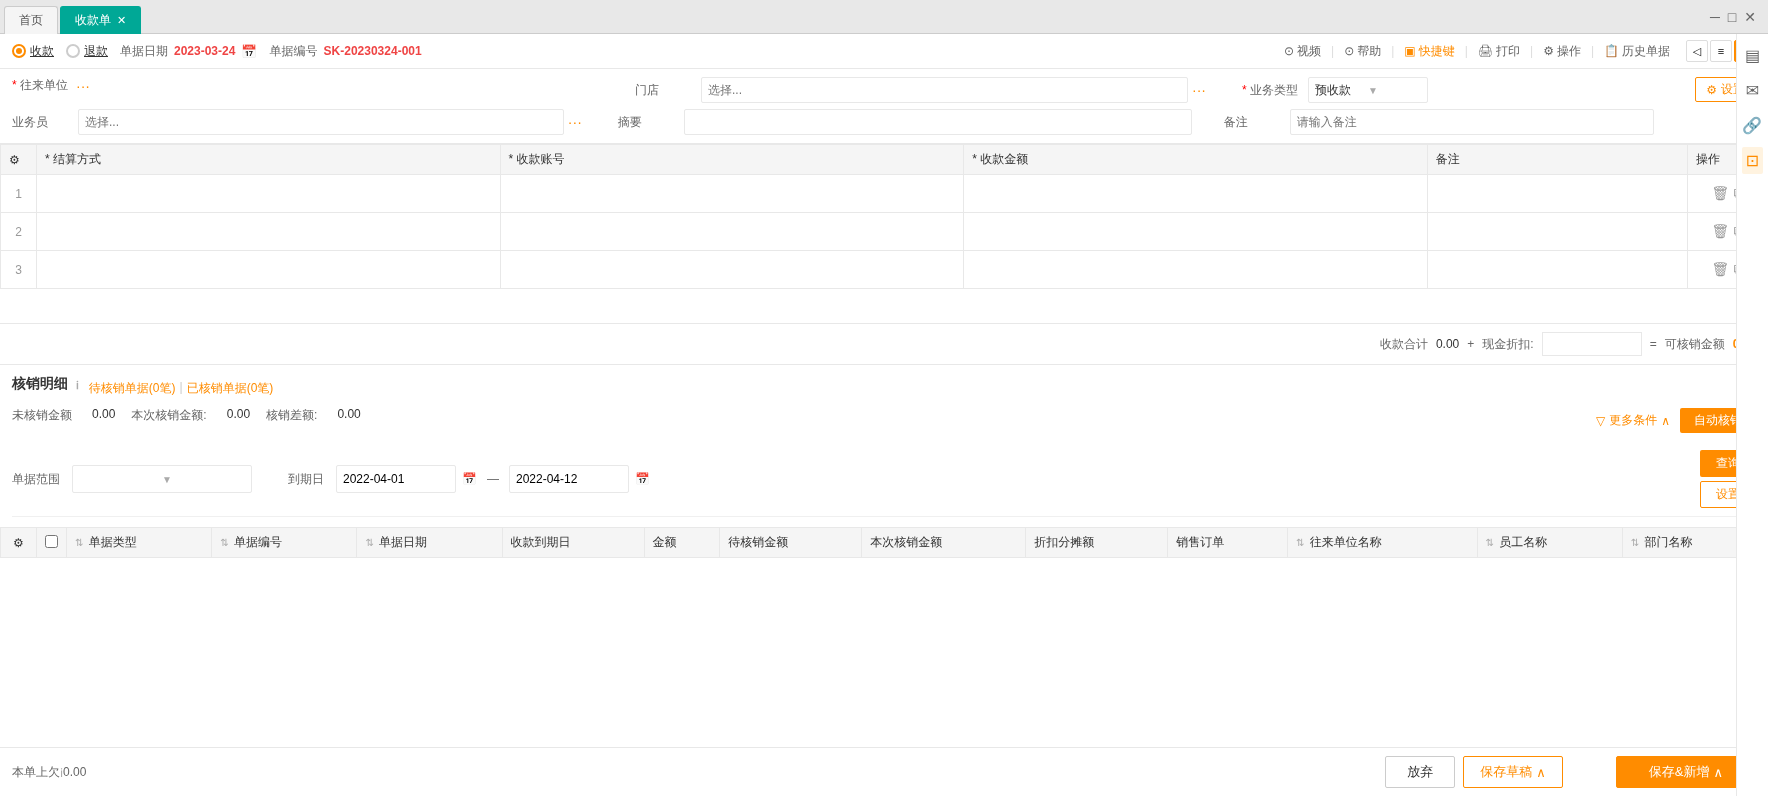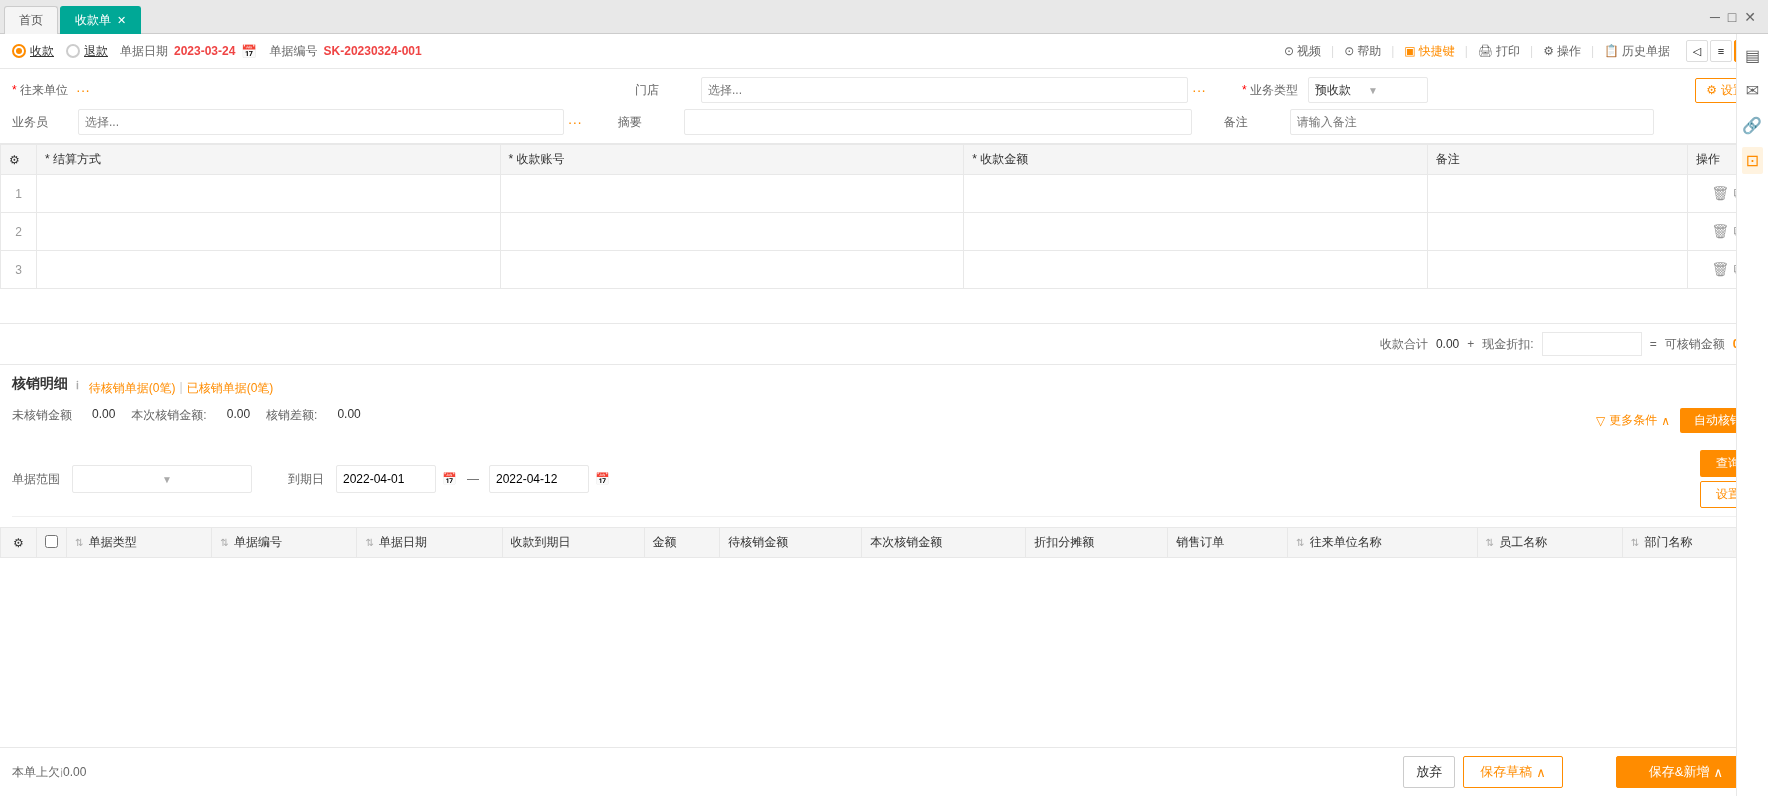"* 往来单位" .form-row { align-items: center -> flex-start }
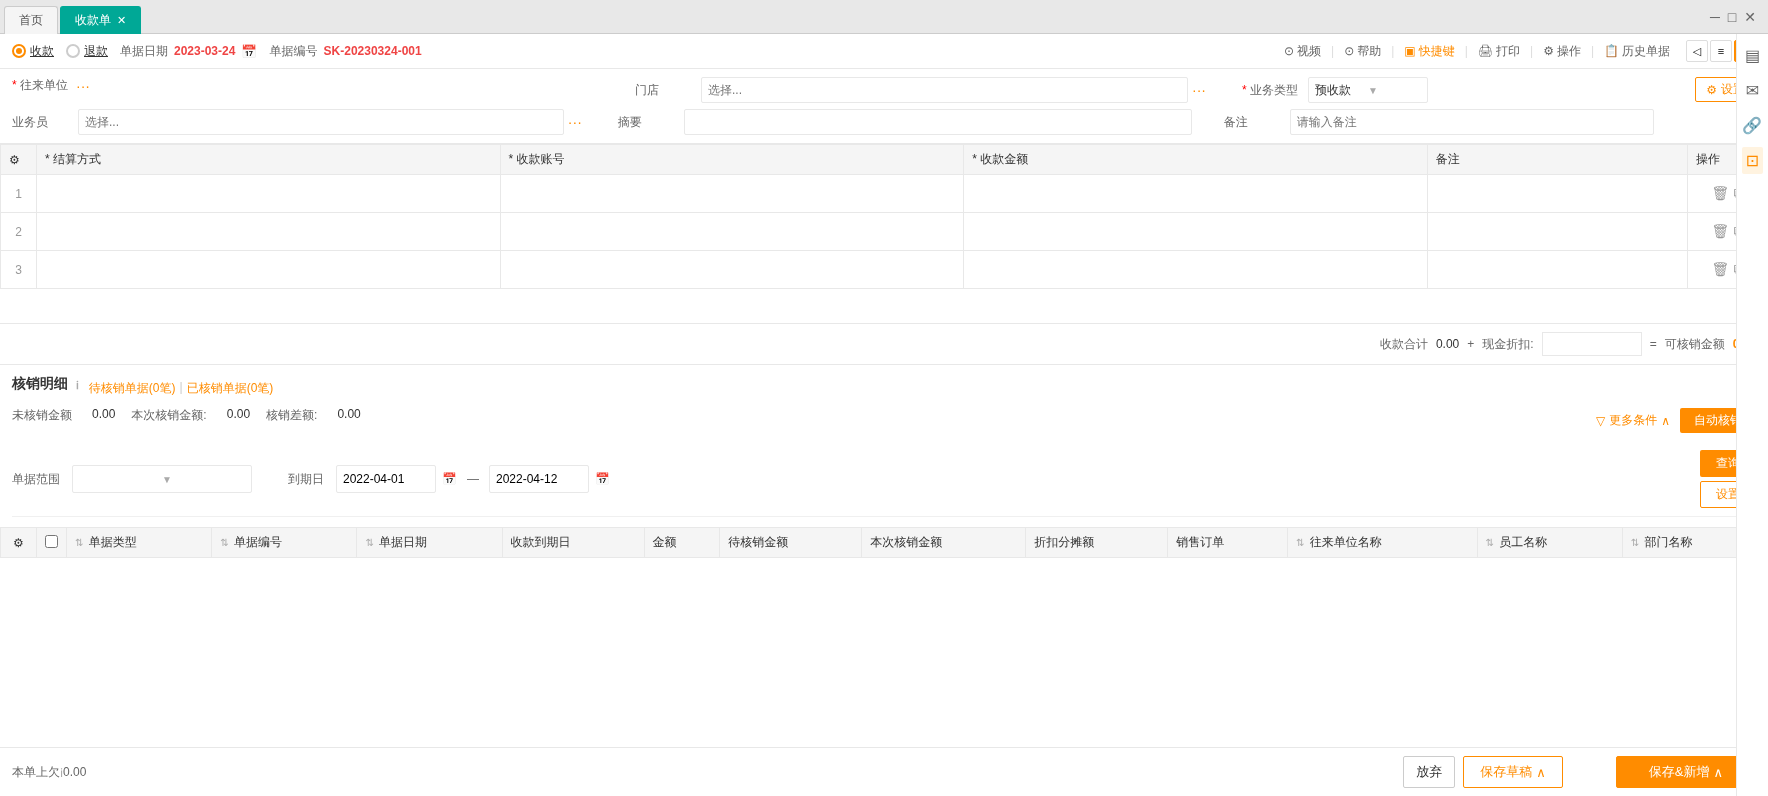"2022-04-01" .date-input { width: 100px -> 120px }
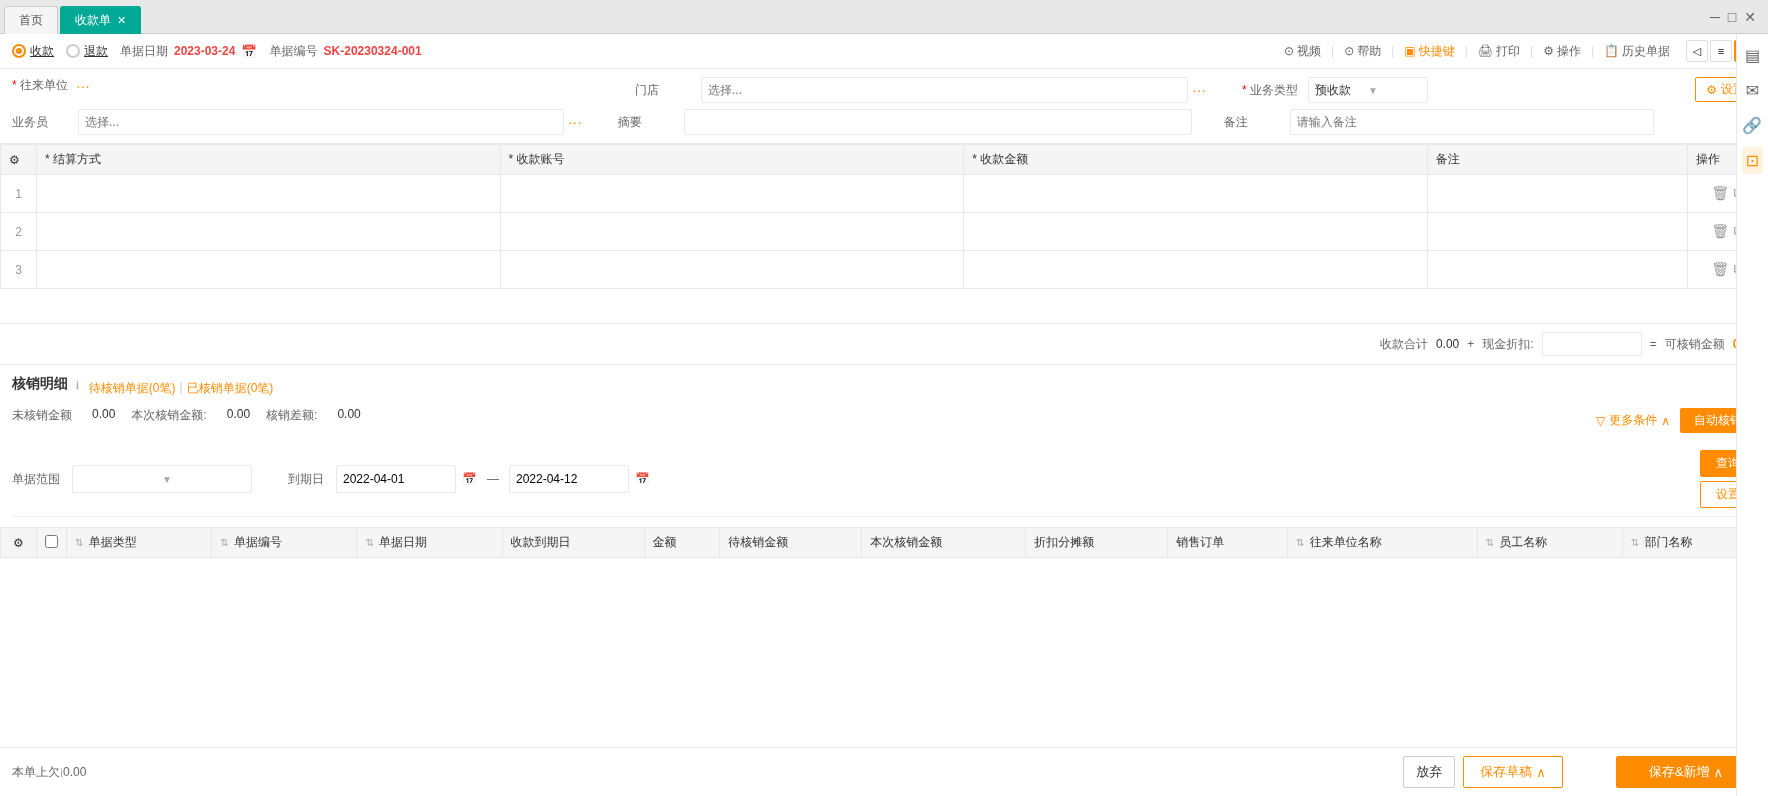"放弃" .btn-abandon { padding: 6px 12px -> 6px 21px }
